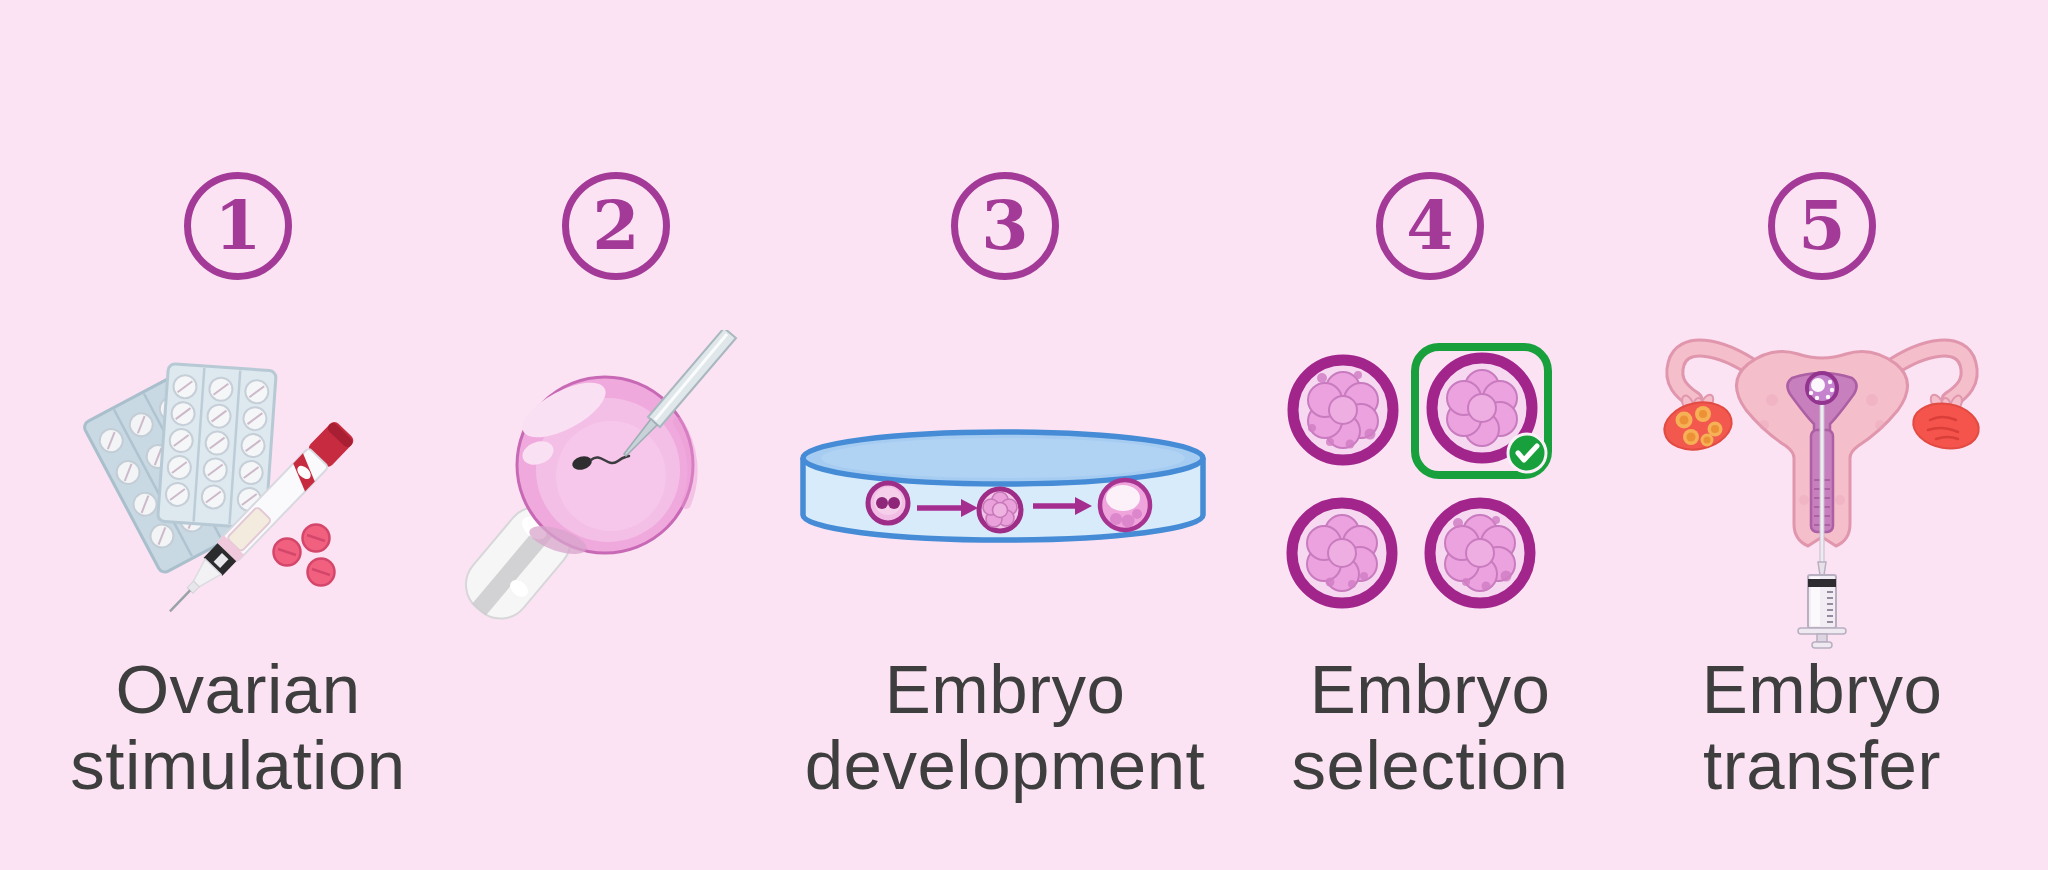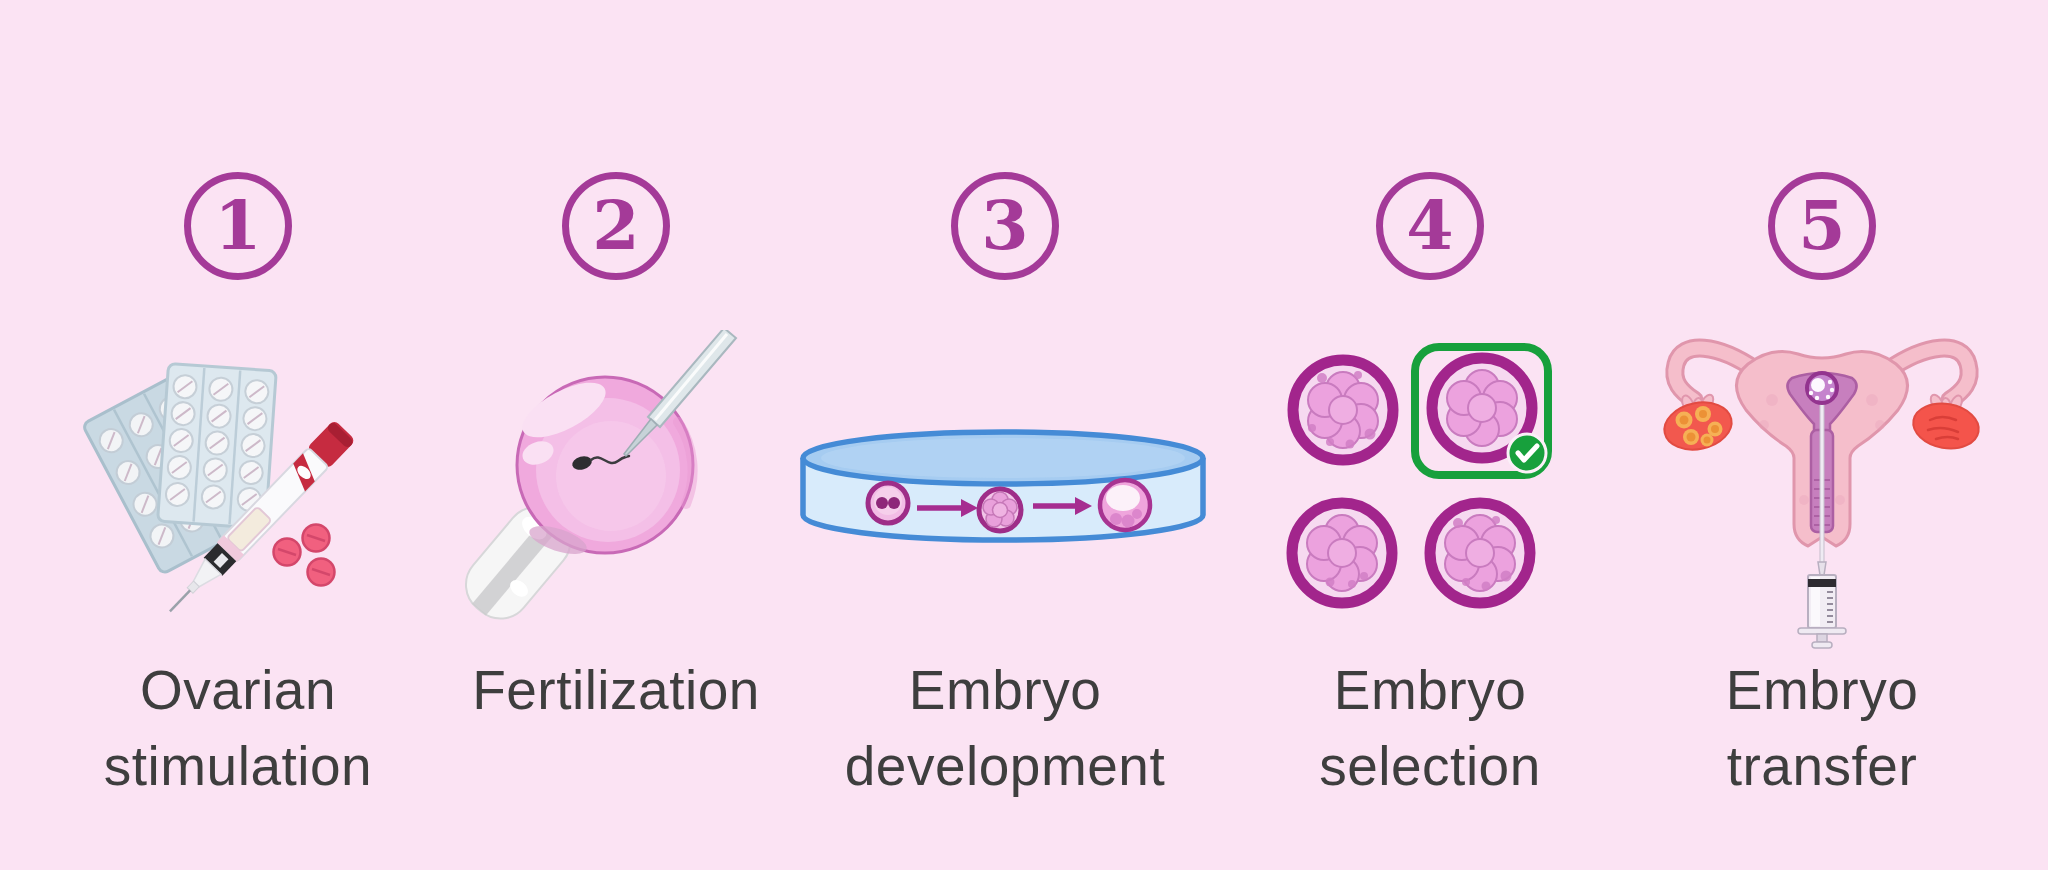"Ovarian" .label { font-size: 55px -> 69px }
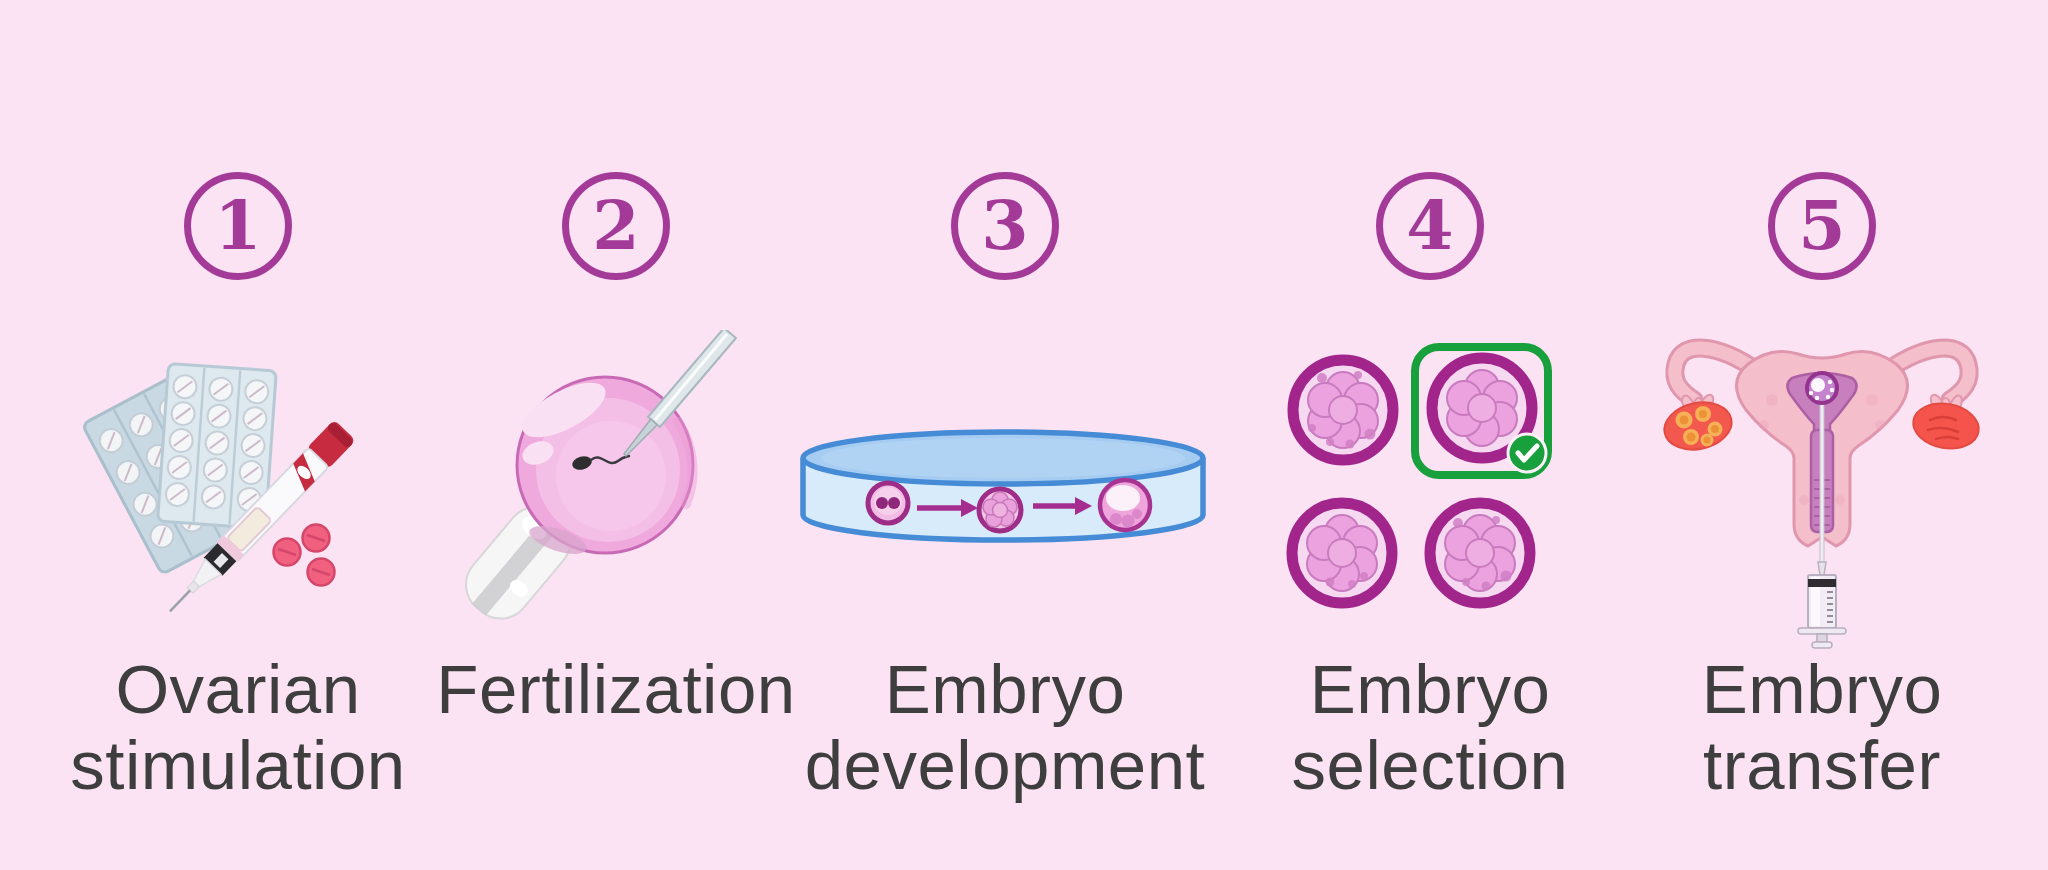"Fertilization" div.label { html: <div>Fertilization</div> -> none }
